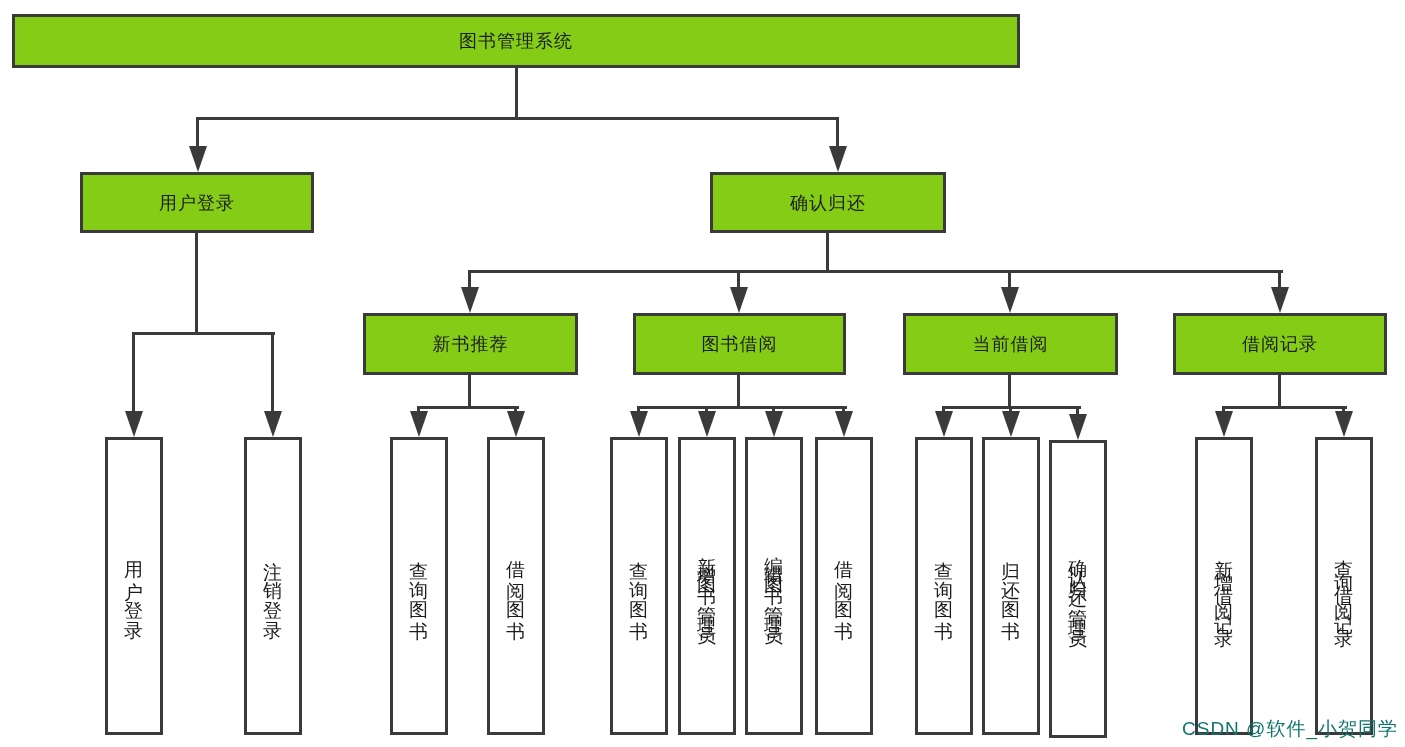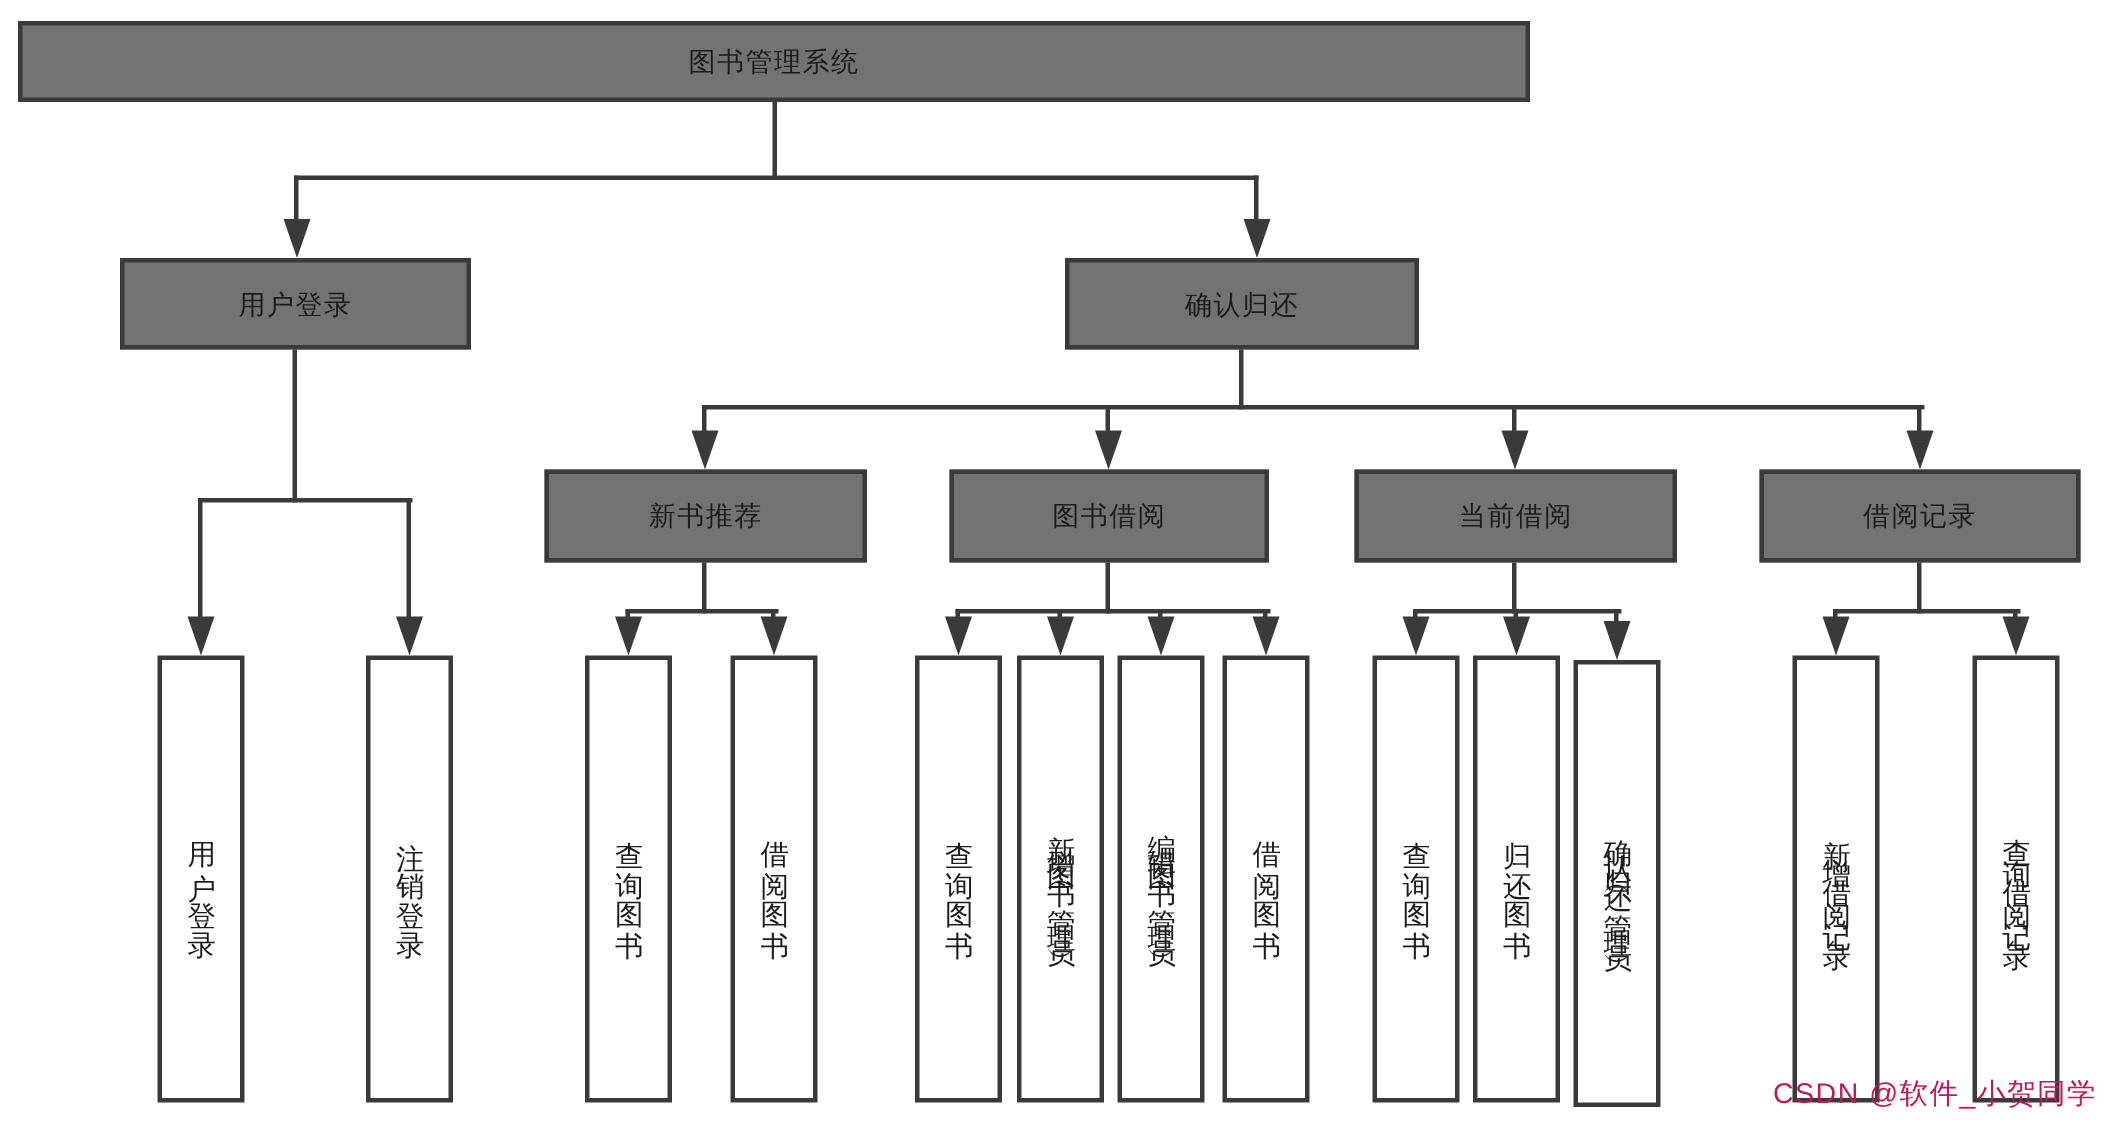"图书管理系统" .node { background: #737373 -> #84cc16 }
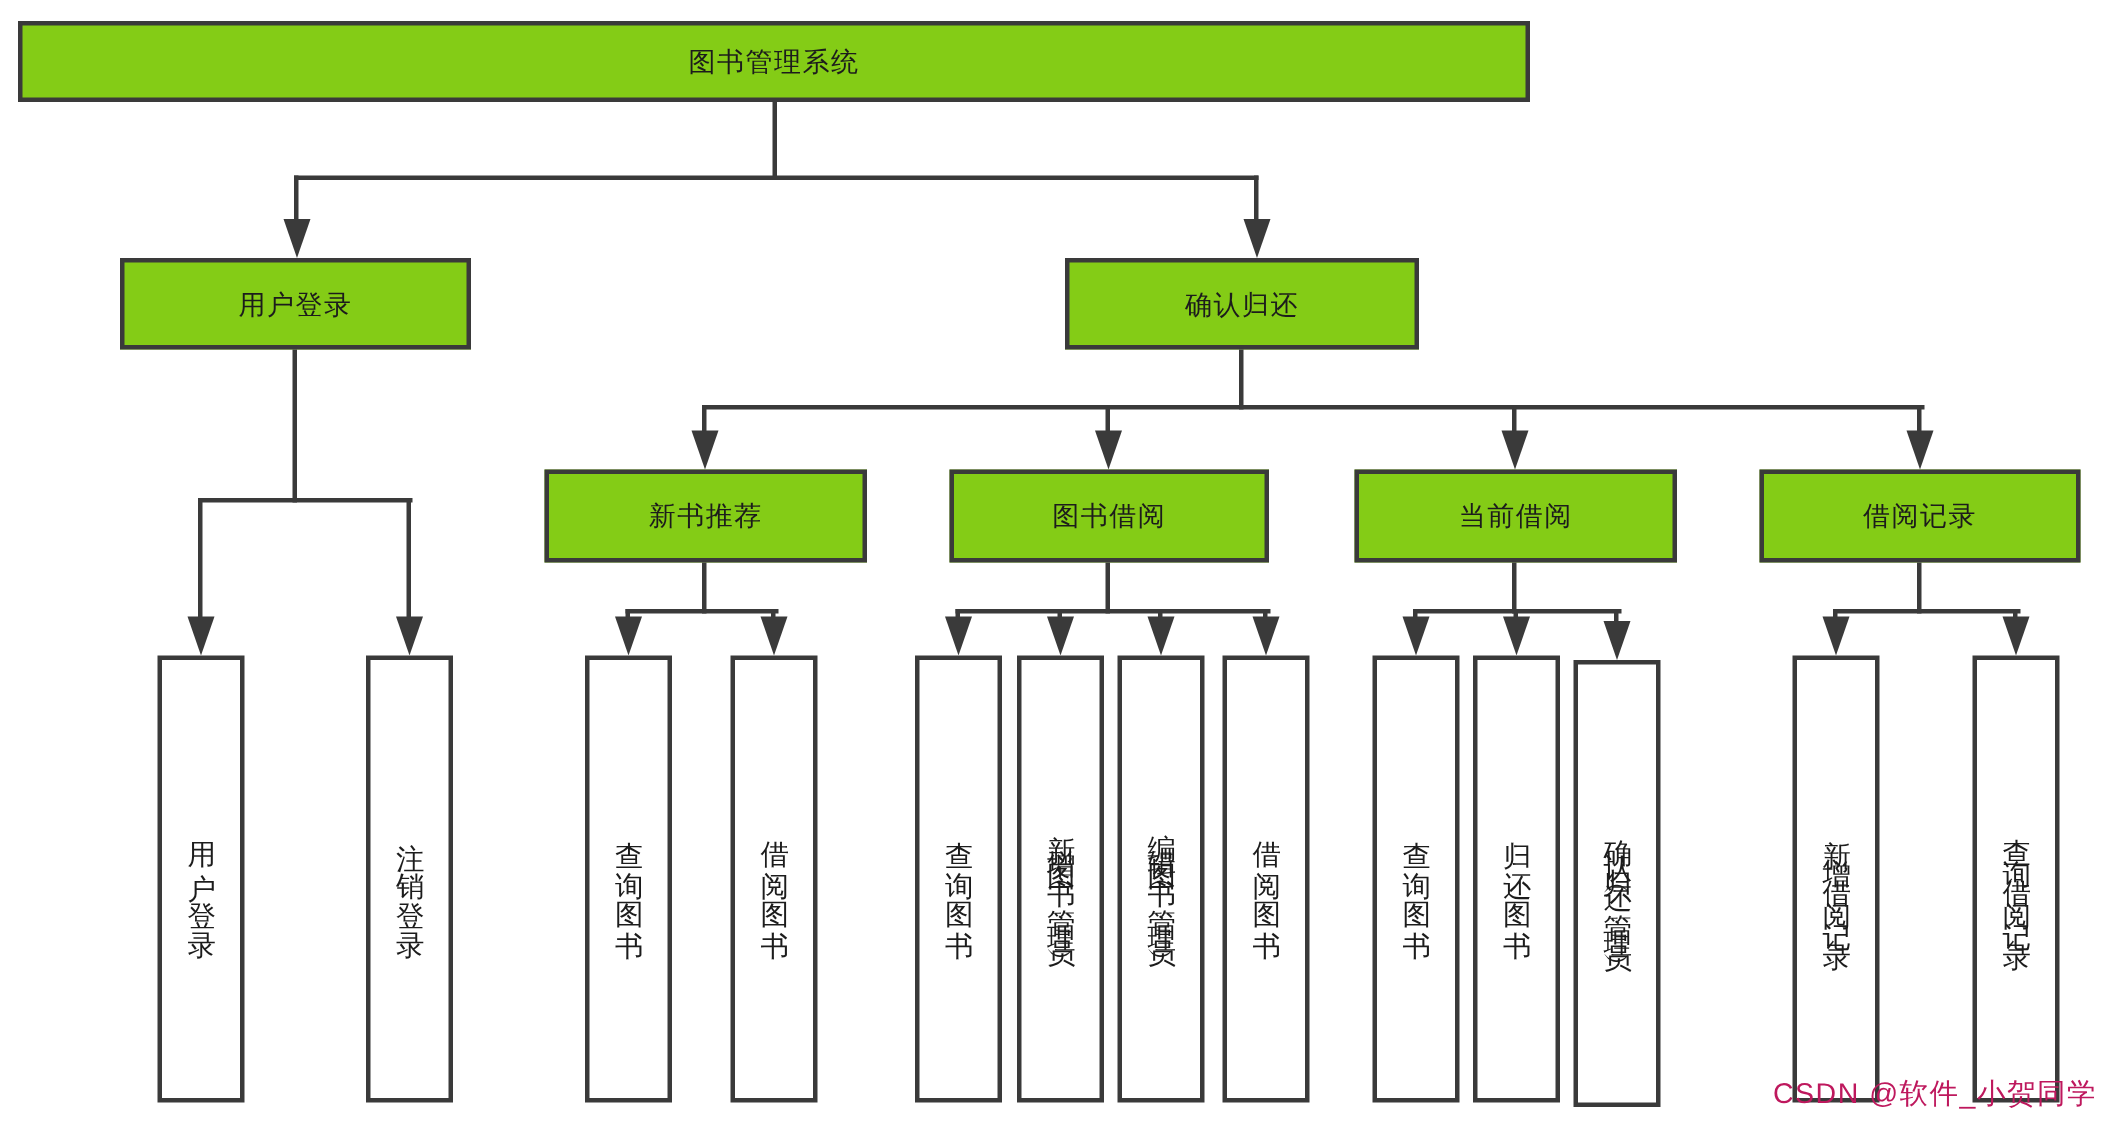"CSDN @软件_小贺同学" .watermark { color: #be185d -> #0f766e }
